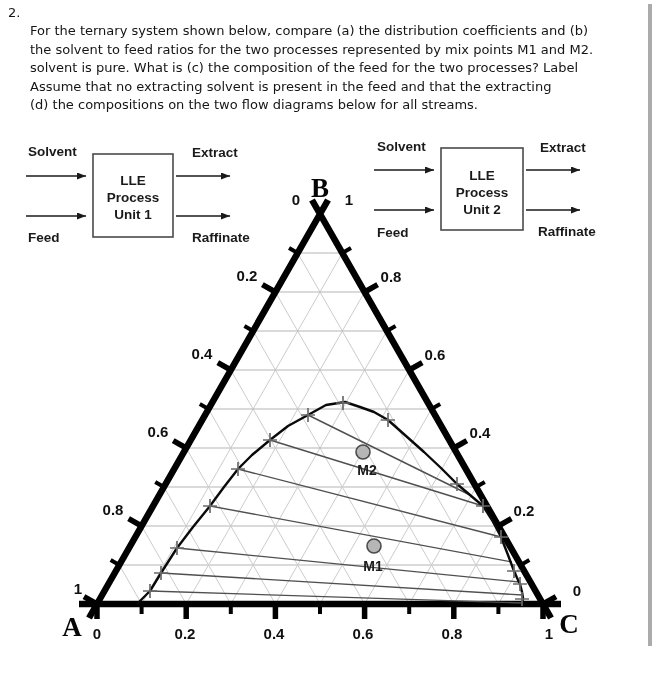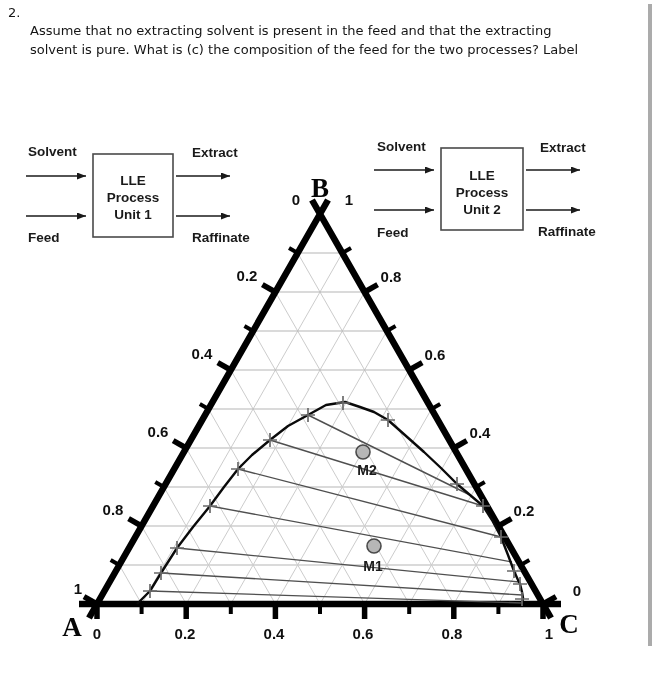"For the ternary system shown" div.pline { html: none -> <div>For the ternary system shown below, compare (a) the distribution coefficients and (b)</div> }
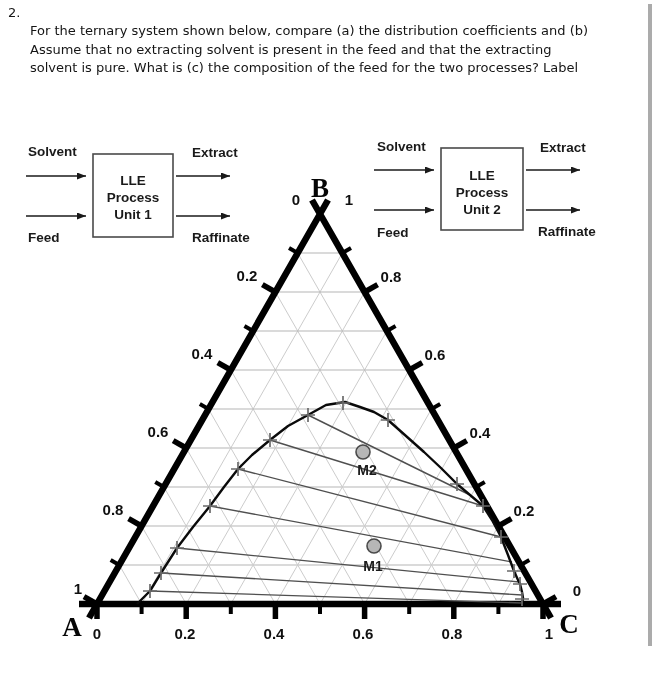"the solvent to feed ratios" div.pline { html: none -> <div>the solvent to feed ratios for the two processes represented by mix points M1 and M2.</div> }
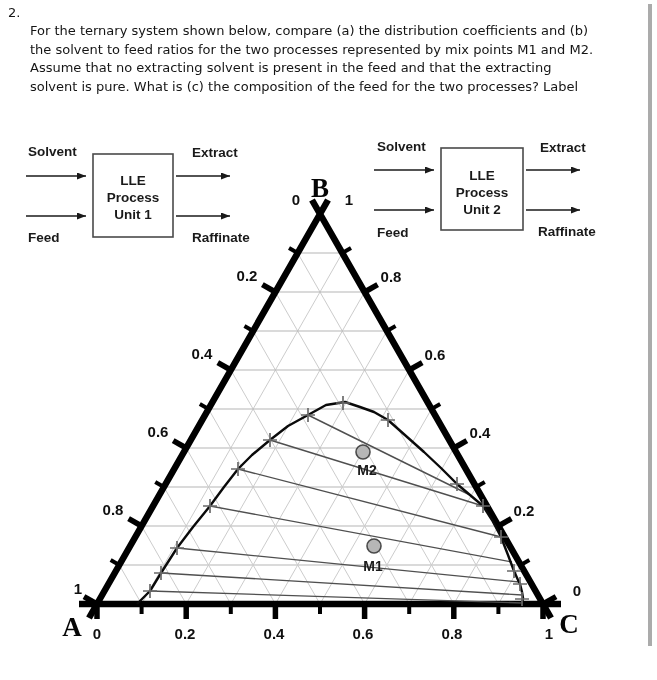"Assume that no extracting solvent" div.pline { order: before "solvent is pure. What is" -> after "solvent is pure. What is" }
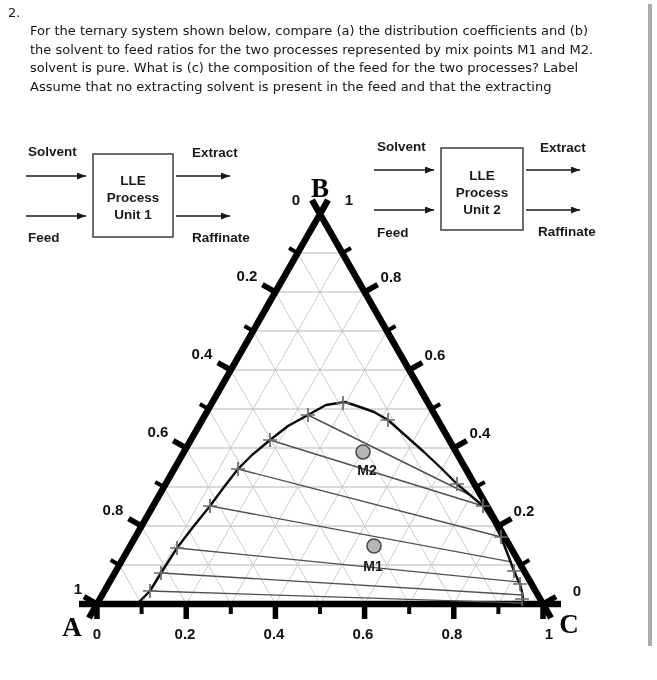"(d) the compositions on the" div.pline { html: none -> <div>(d) the compositions on the two flow diagrams below for all streams.</div> }
